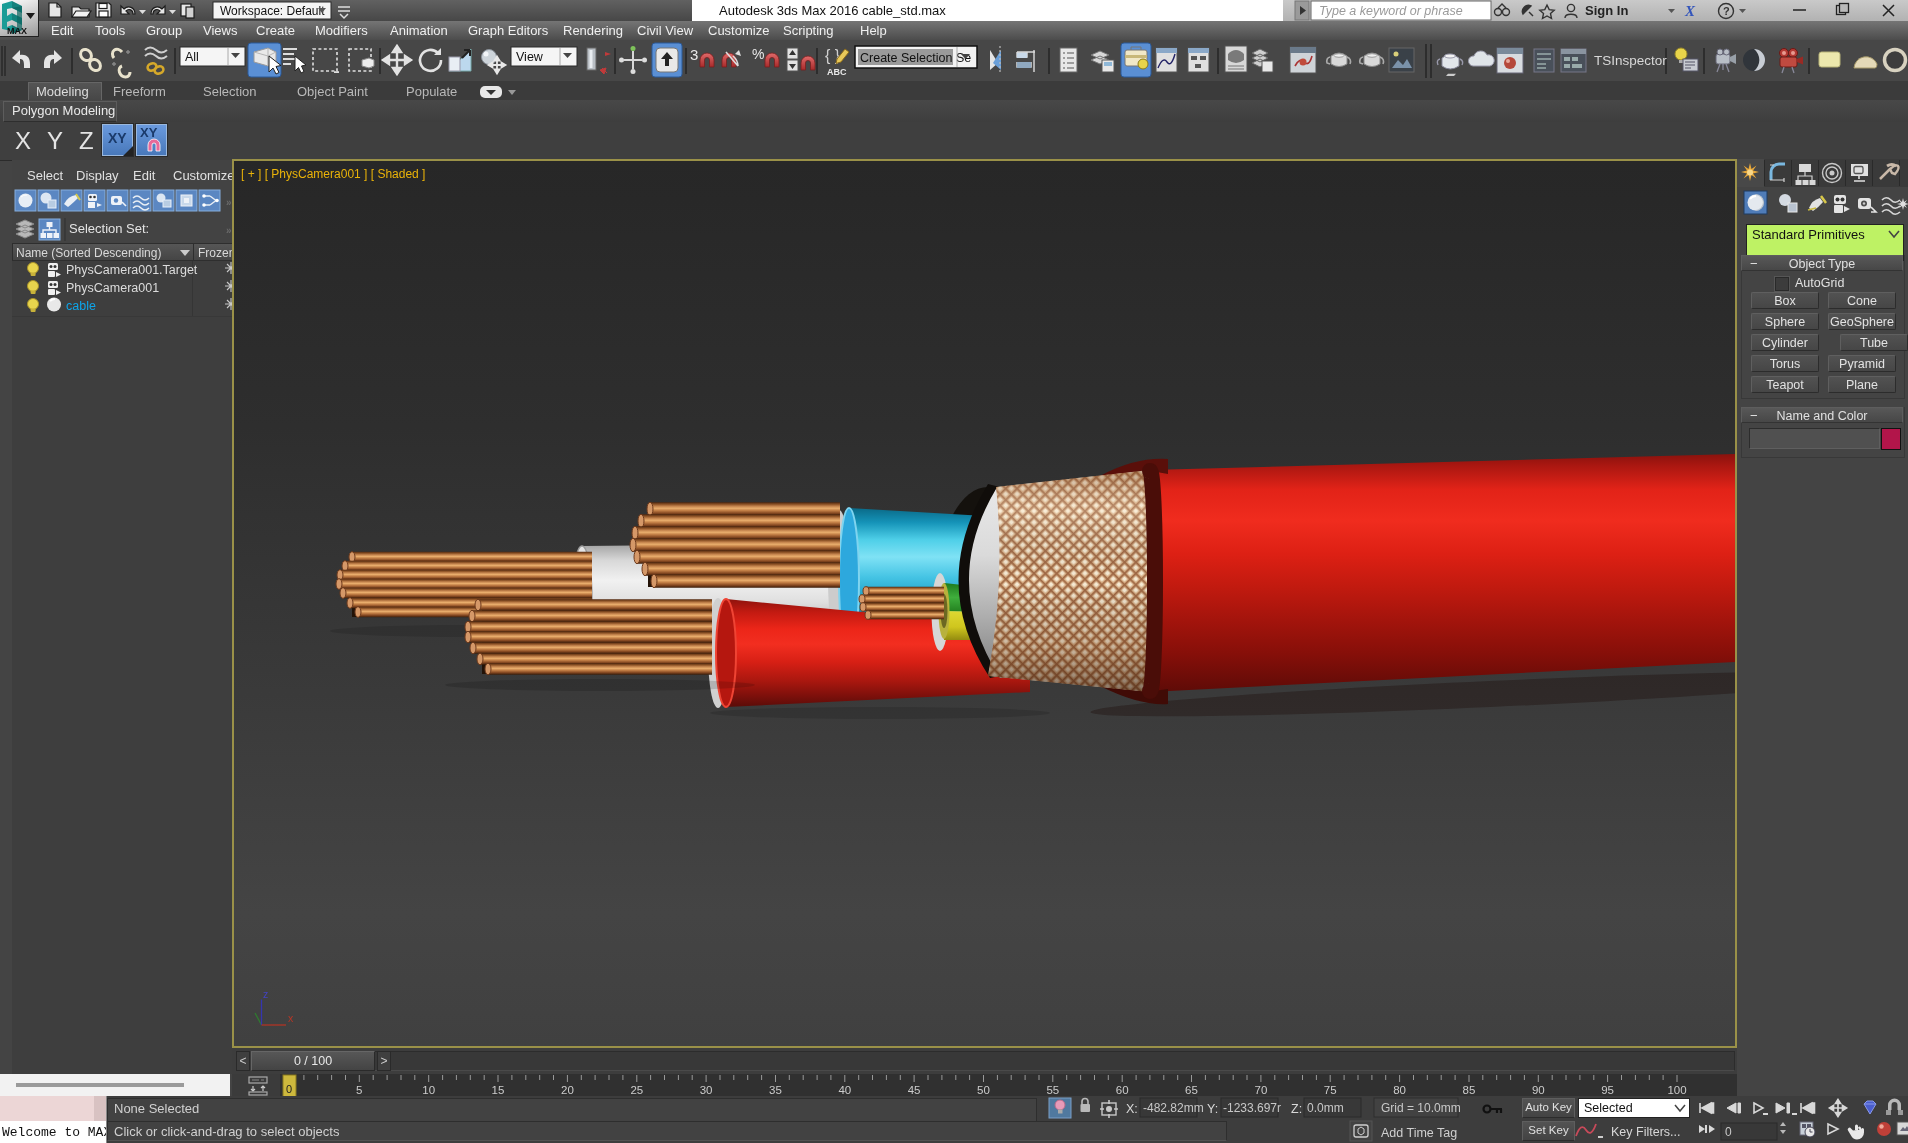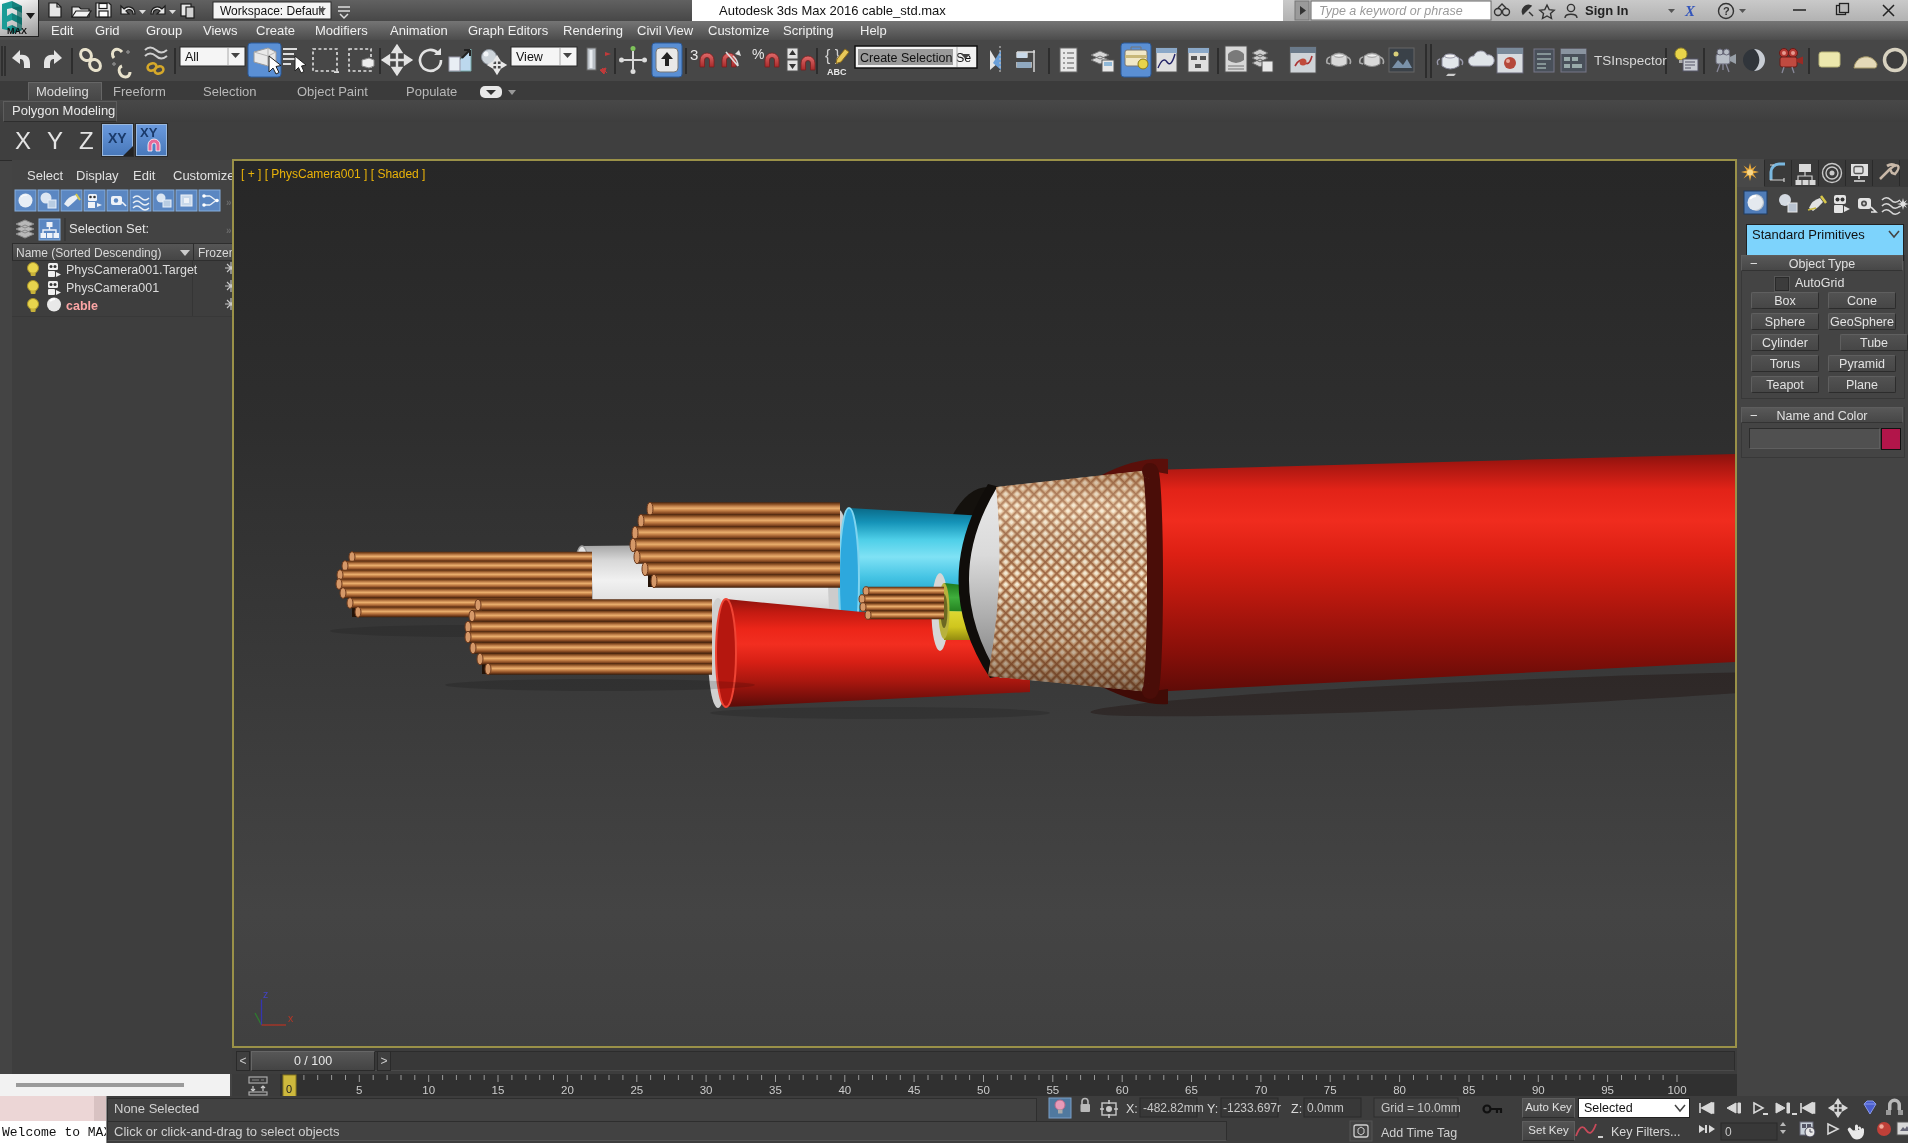"Grid" span.txt { text: Grid -> Tools }
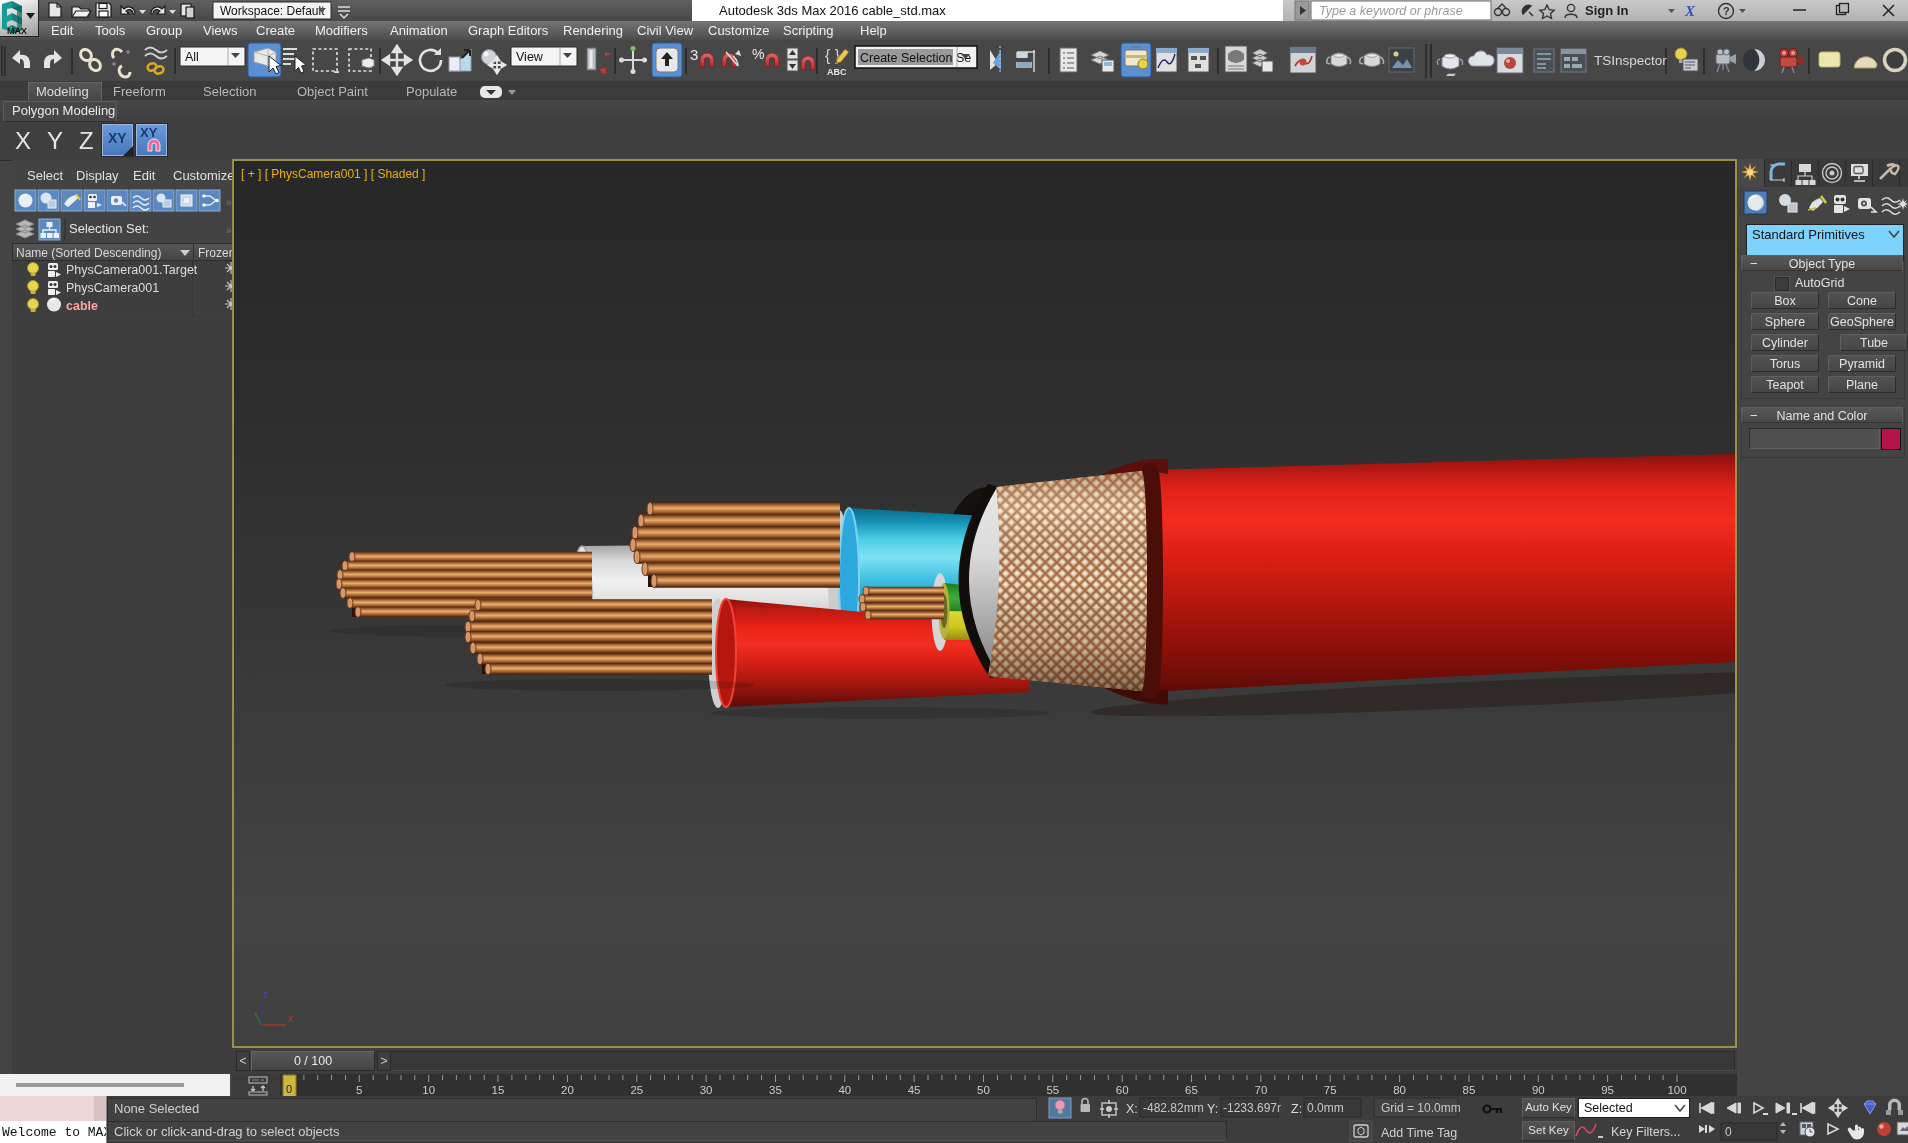"Standard Primitives" div.abs { background: #7dd3fc -> #bef264 }
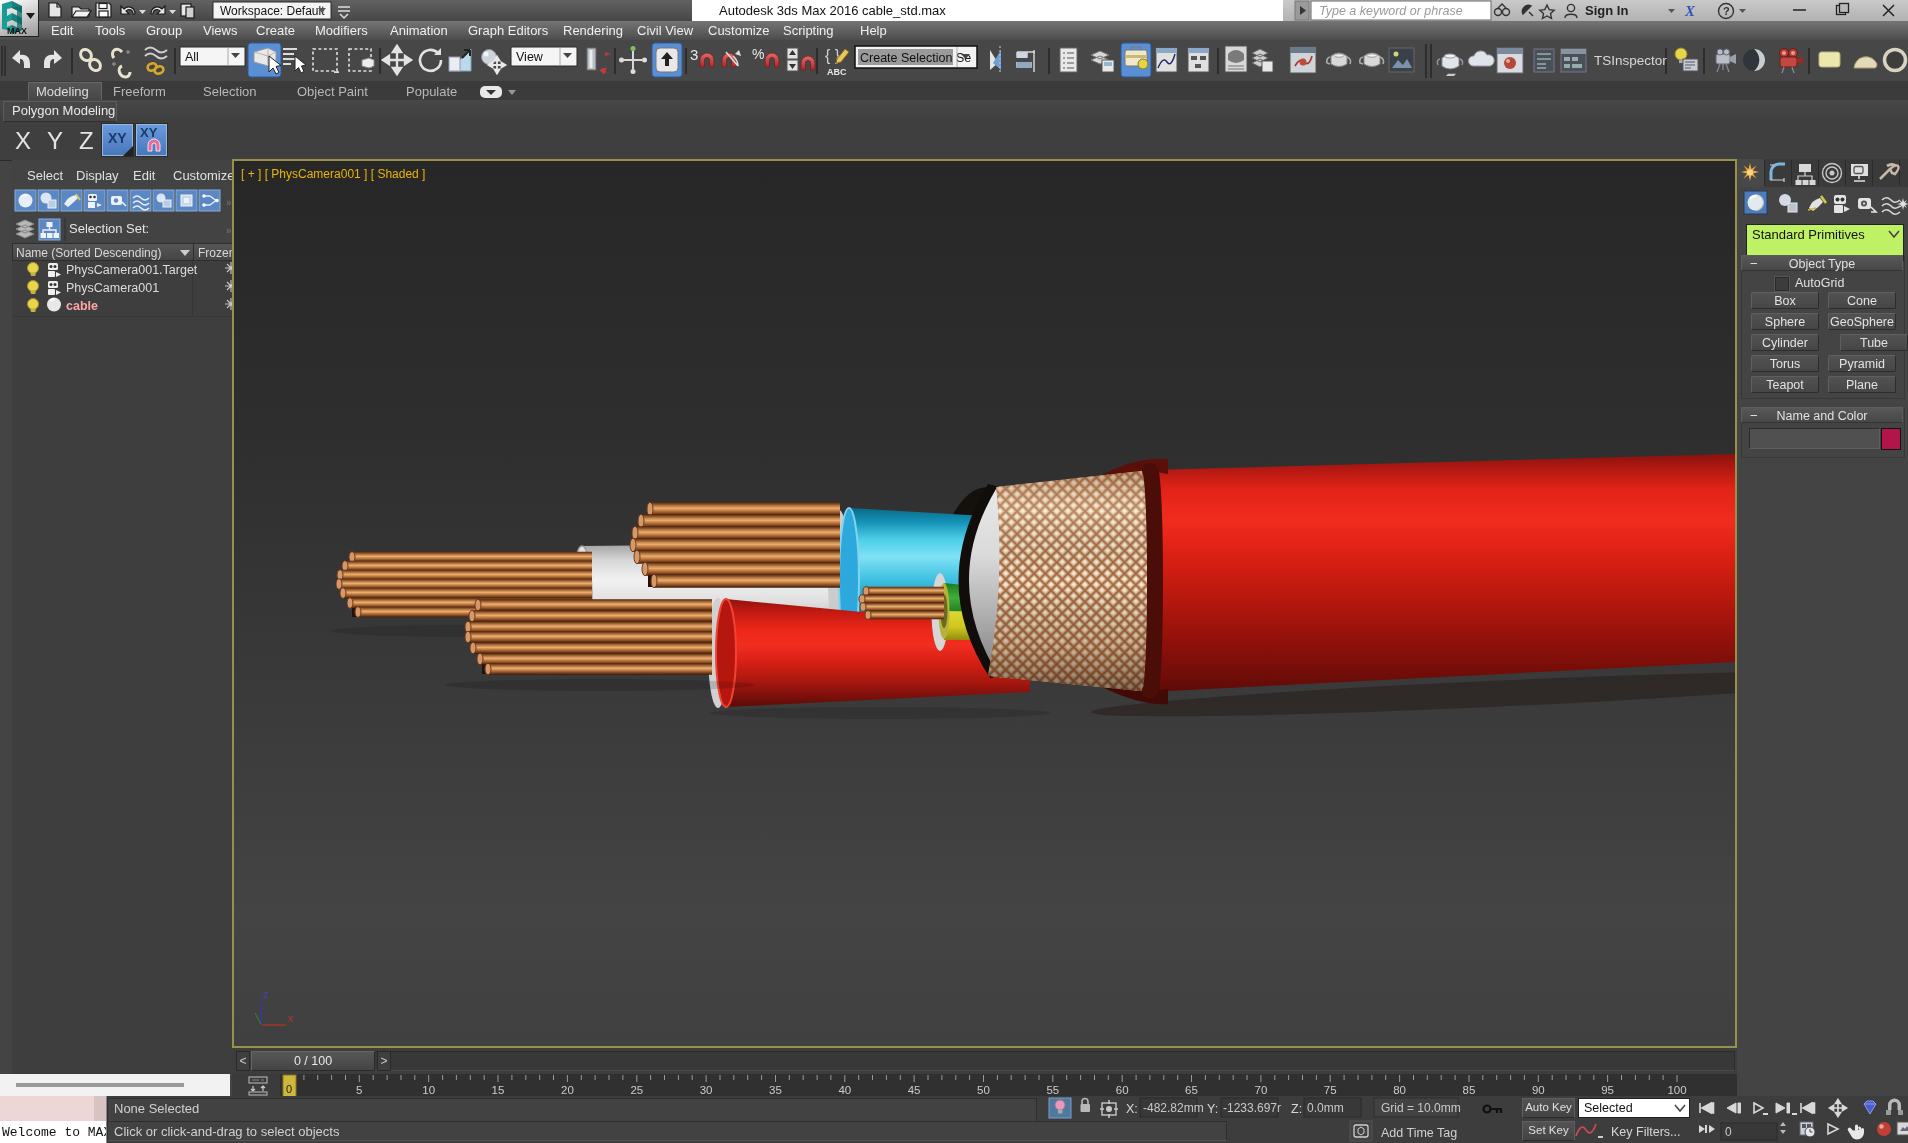"cable" span.txt { color: #fca5a5 -> #0ea5e9; font-weight: bold -> none }
